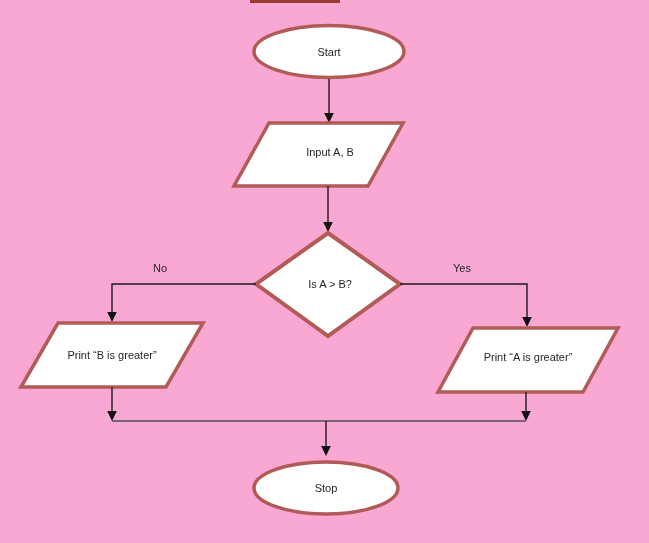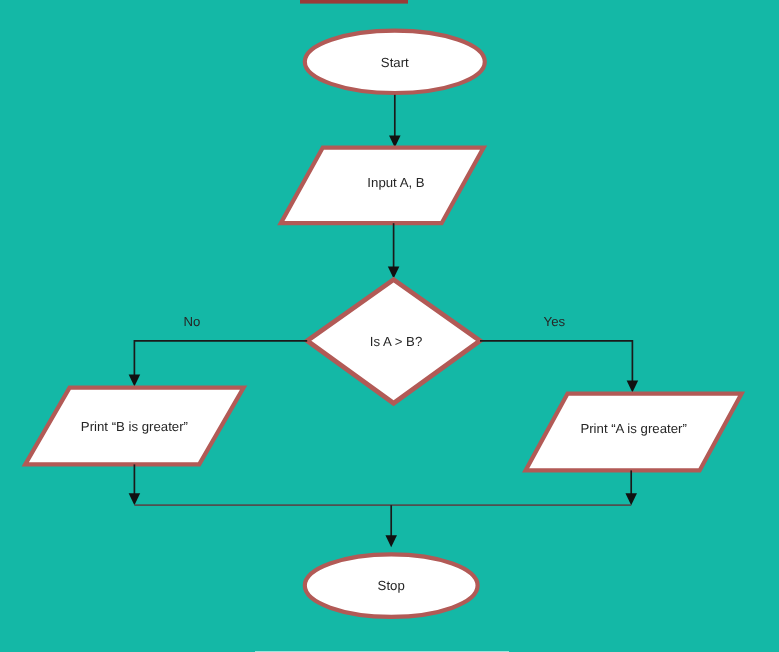"Start" .canvas { background: #14b8a6 -> #f9a8d4 }
